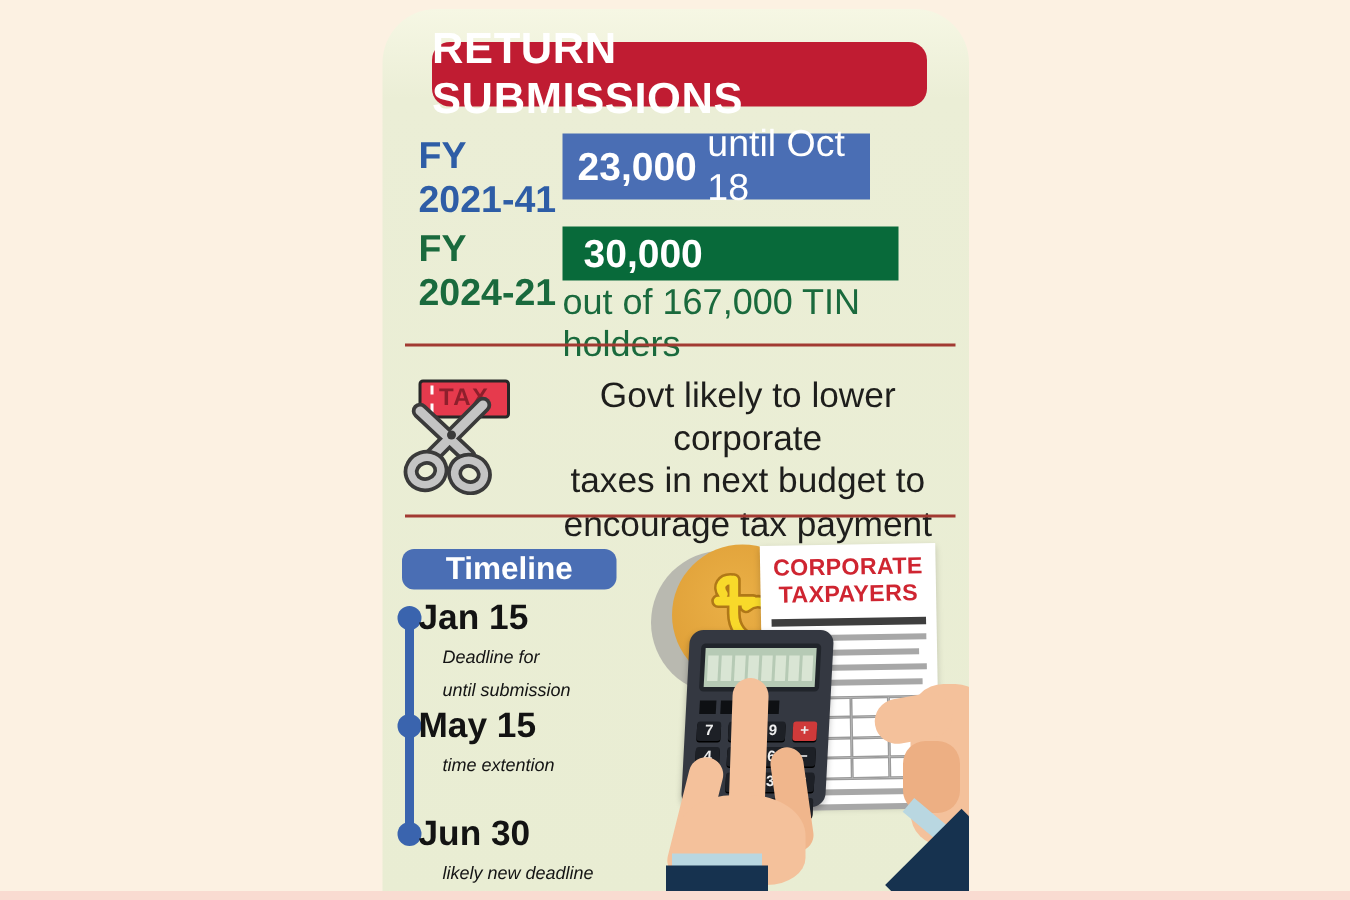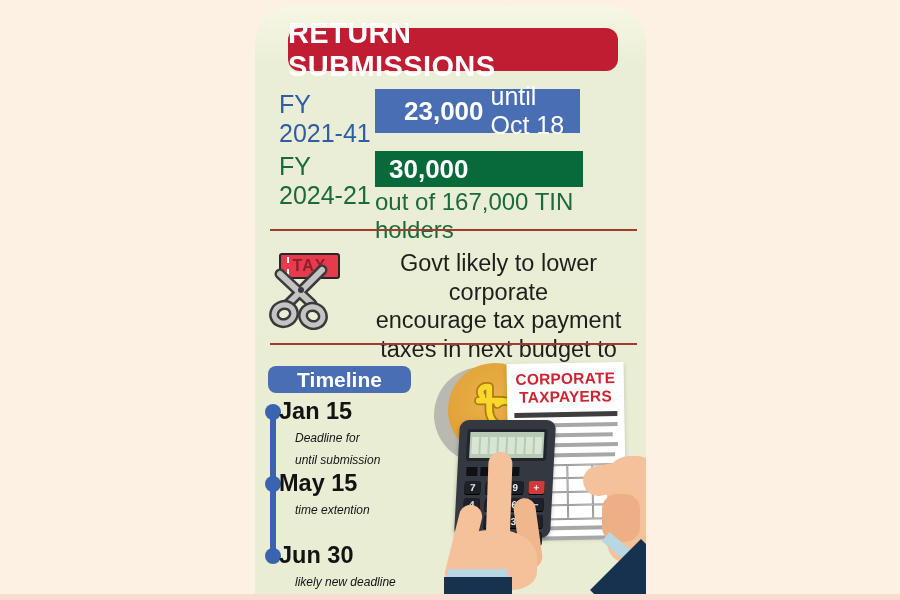"FY" .fy-label { font-weight: 400 -> 700 }
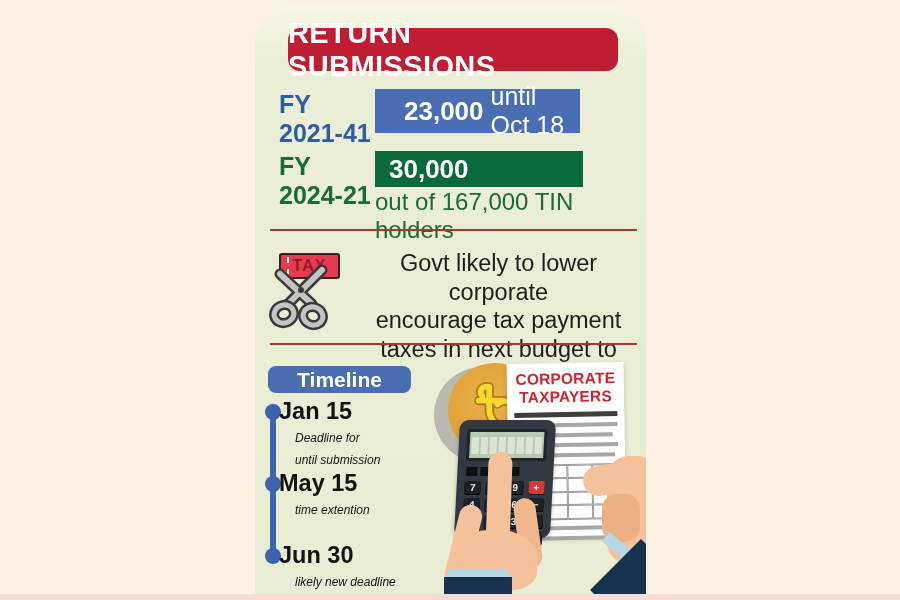"23,000" .bar.blue { padding-left: 29px -> 10px }
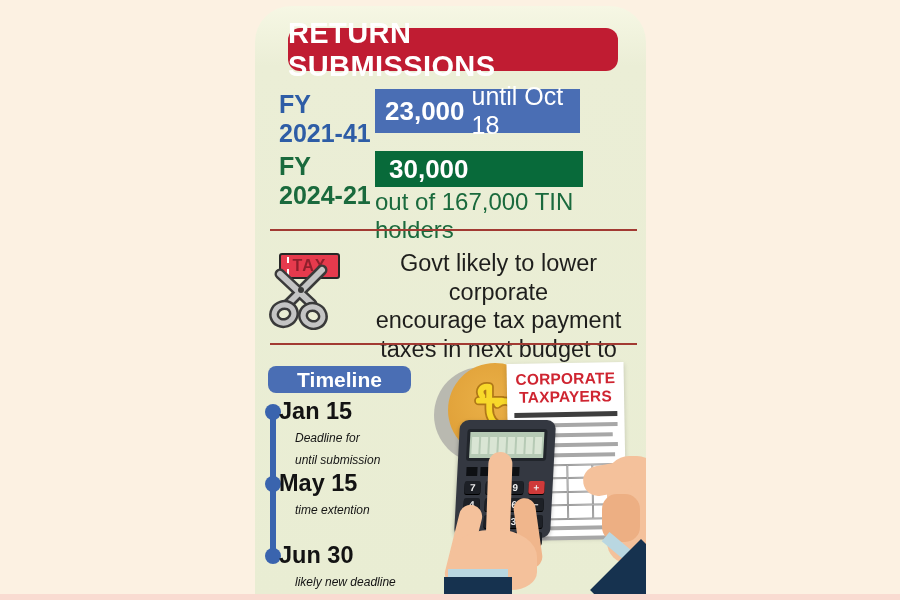"30,000" .bar.green { width: 208px -> 224px }
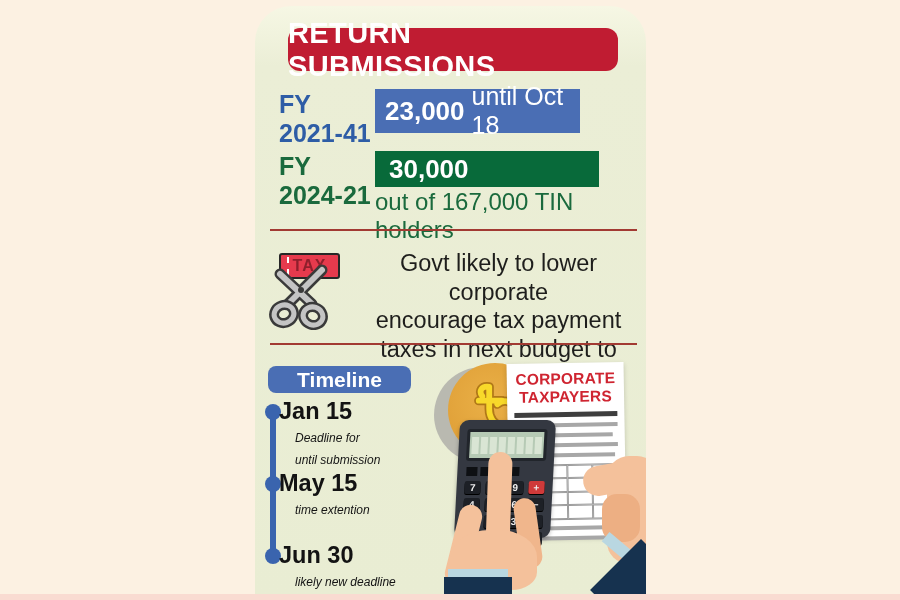"encourage tax payment" div { order: before "taxes in next budget to" -> after "taxes in next budget to" }
